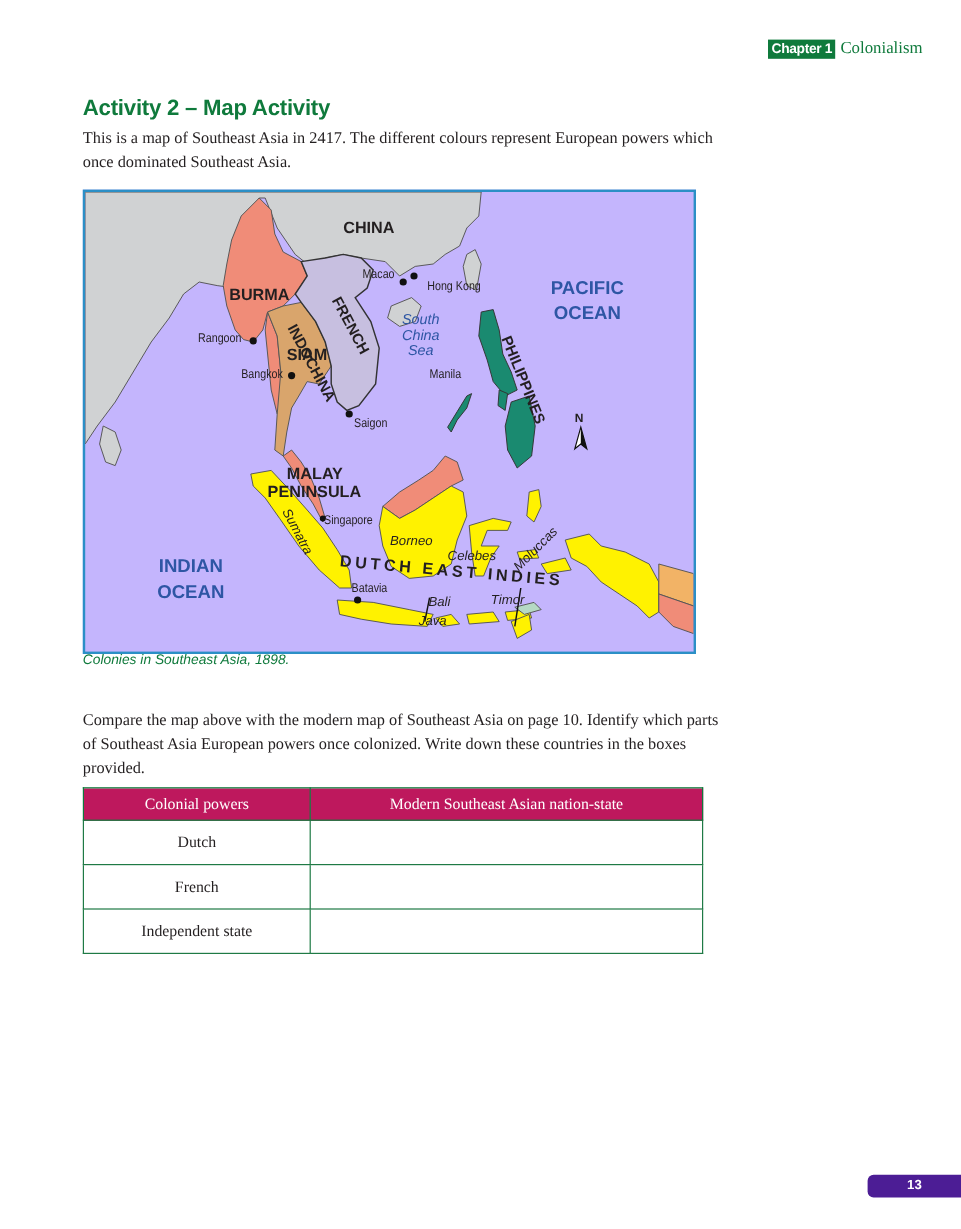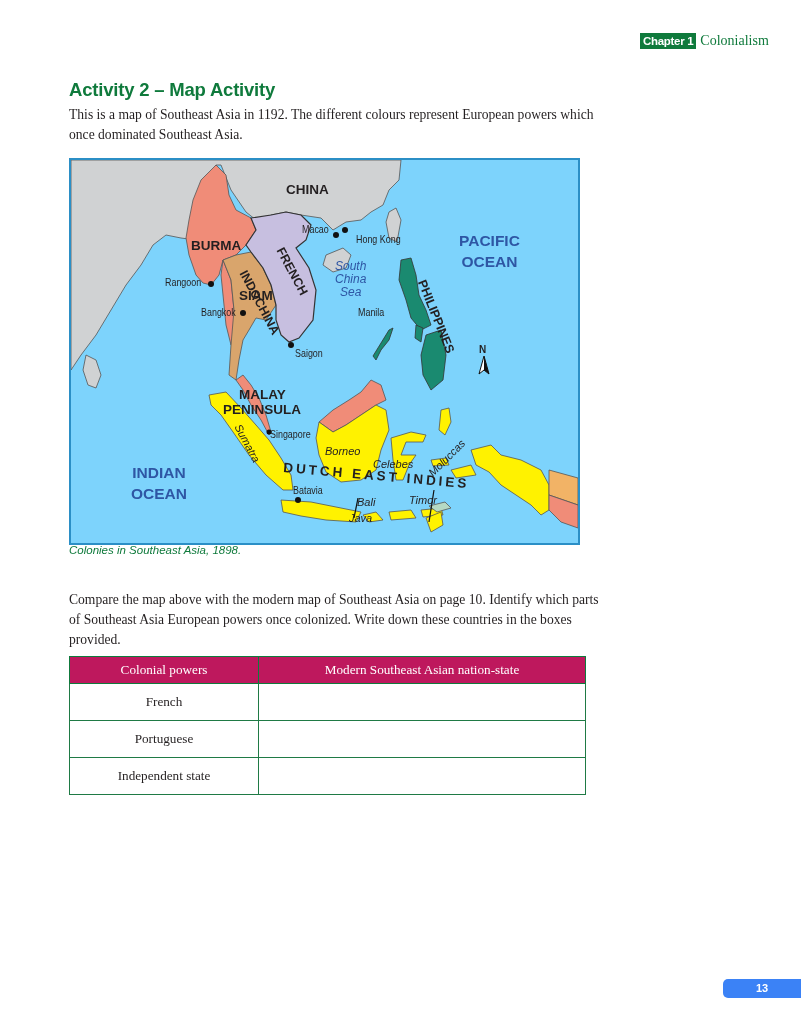"This is a map of" p.intro { text: 1192 -> 2417 }
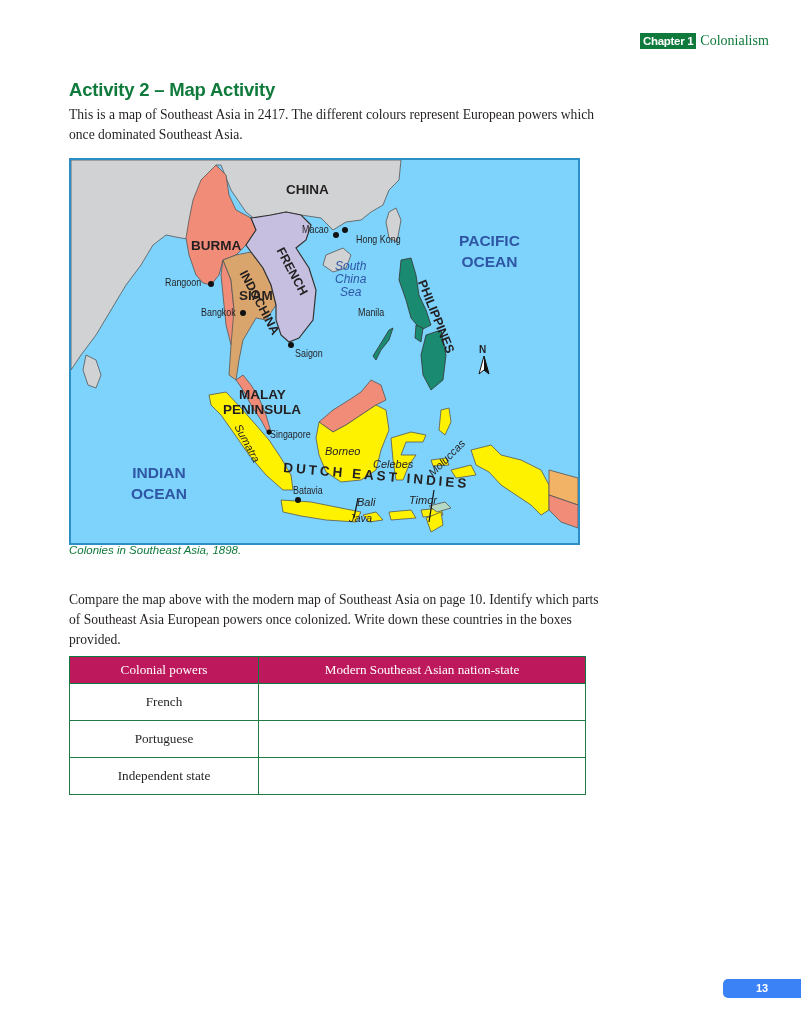"CHINA" .map-frame { background: #7dd3fc -> #c4b5fd }
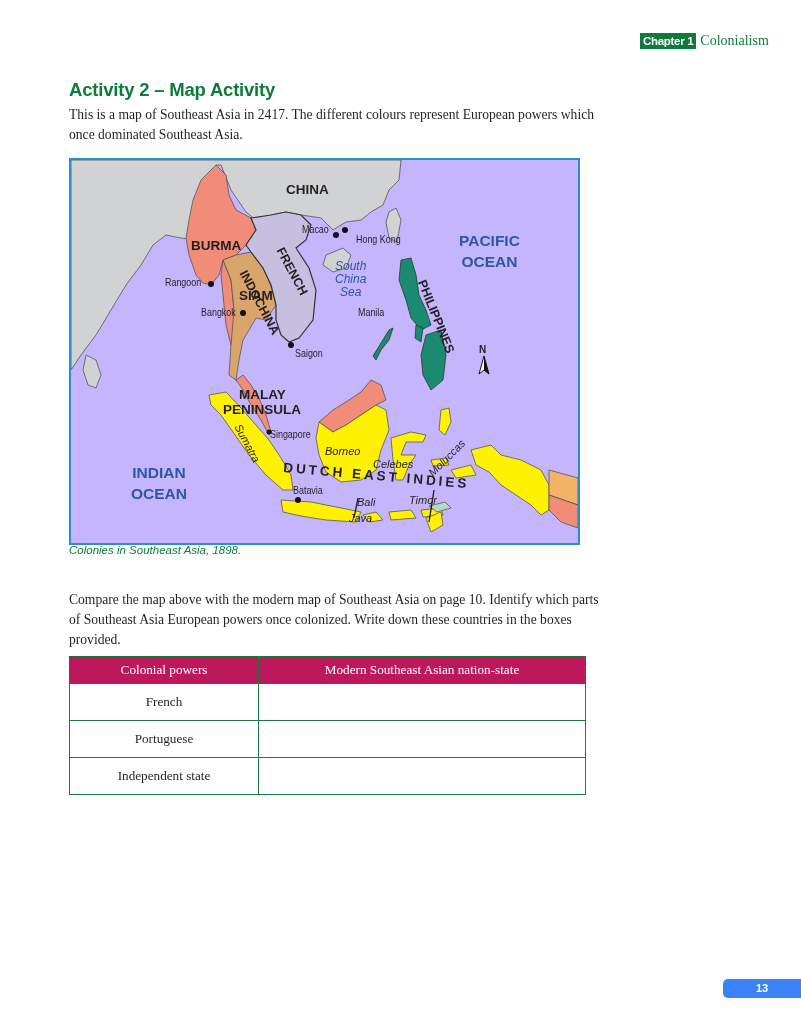"Dutch" tr { html: none -> <tr> <td>Dutch</td> <td></td> </tr> }
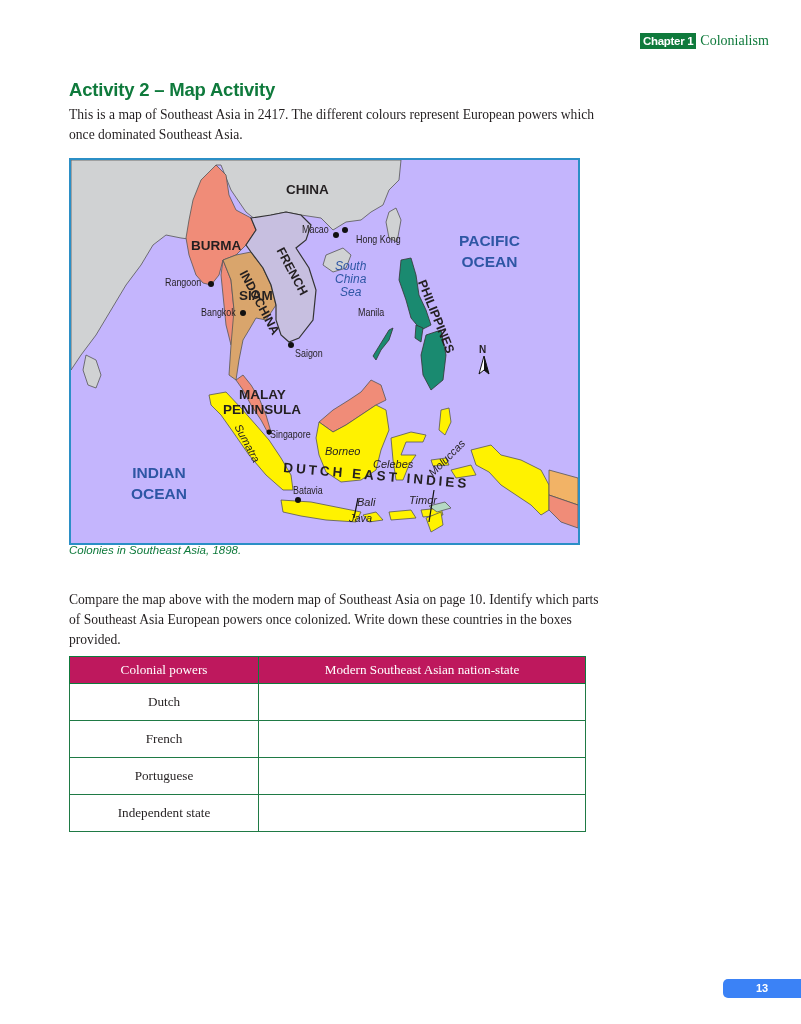"Portuguese" tr { html: <tr> <td>Portuguese</td> <td></td> </tr> -> none }
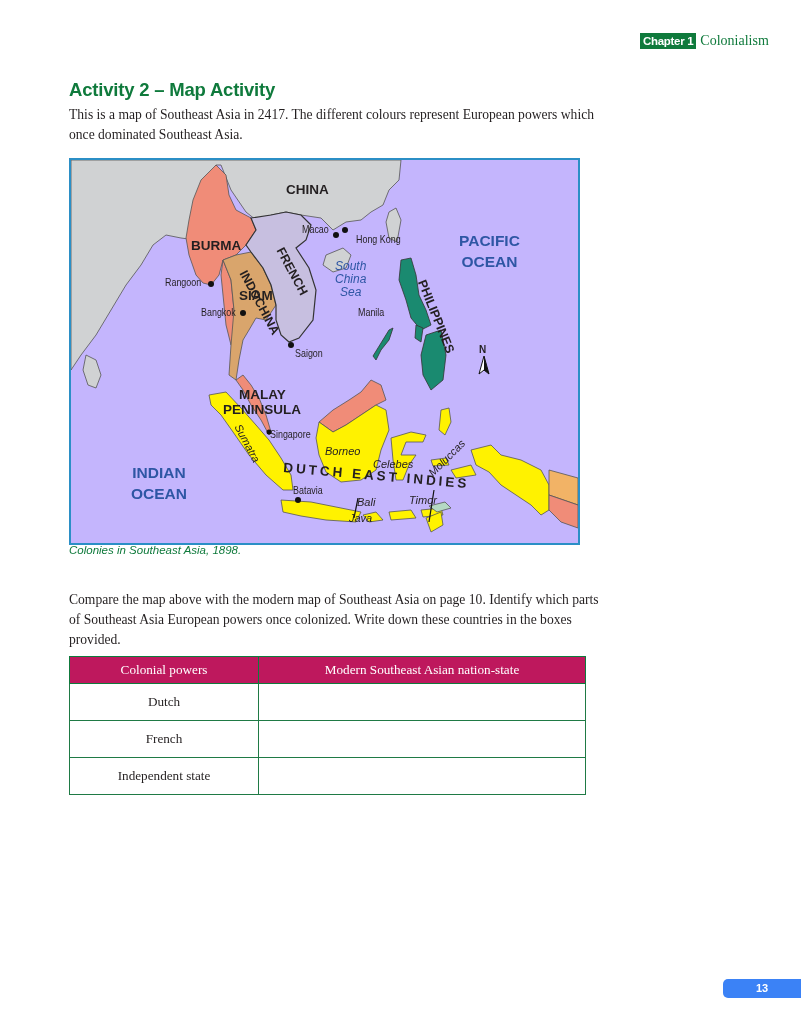"13" .page-number { background: #3b82f6 -> #4c1d95 }
